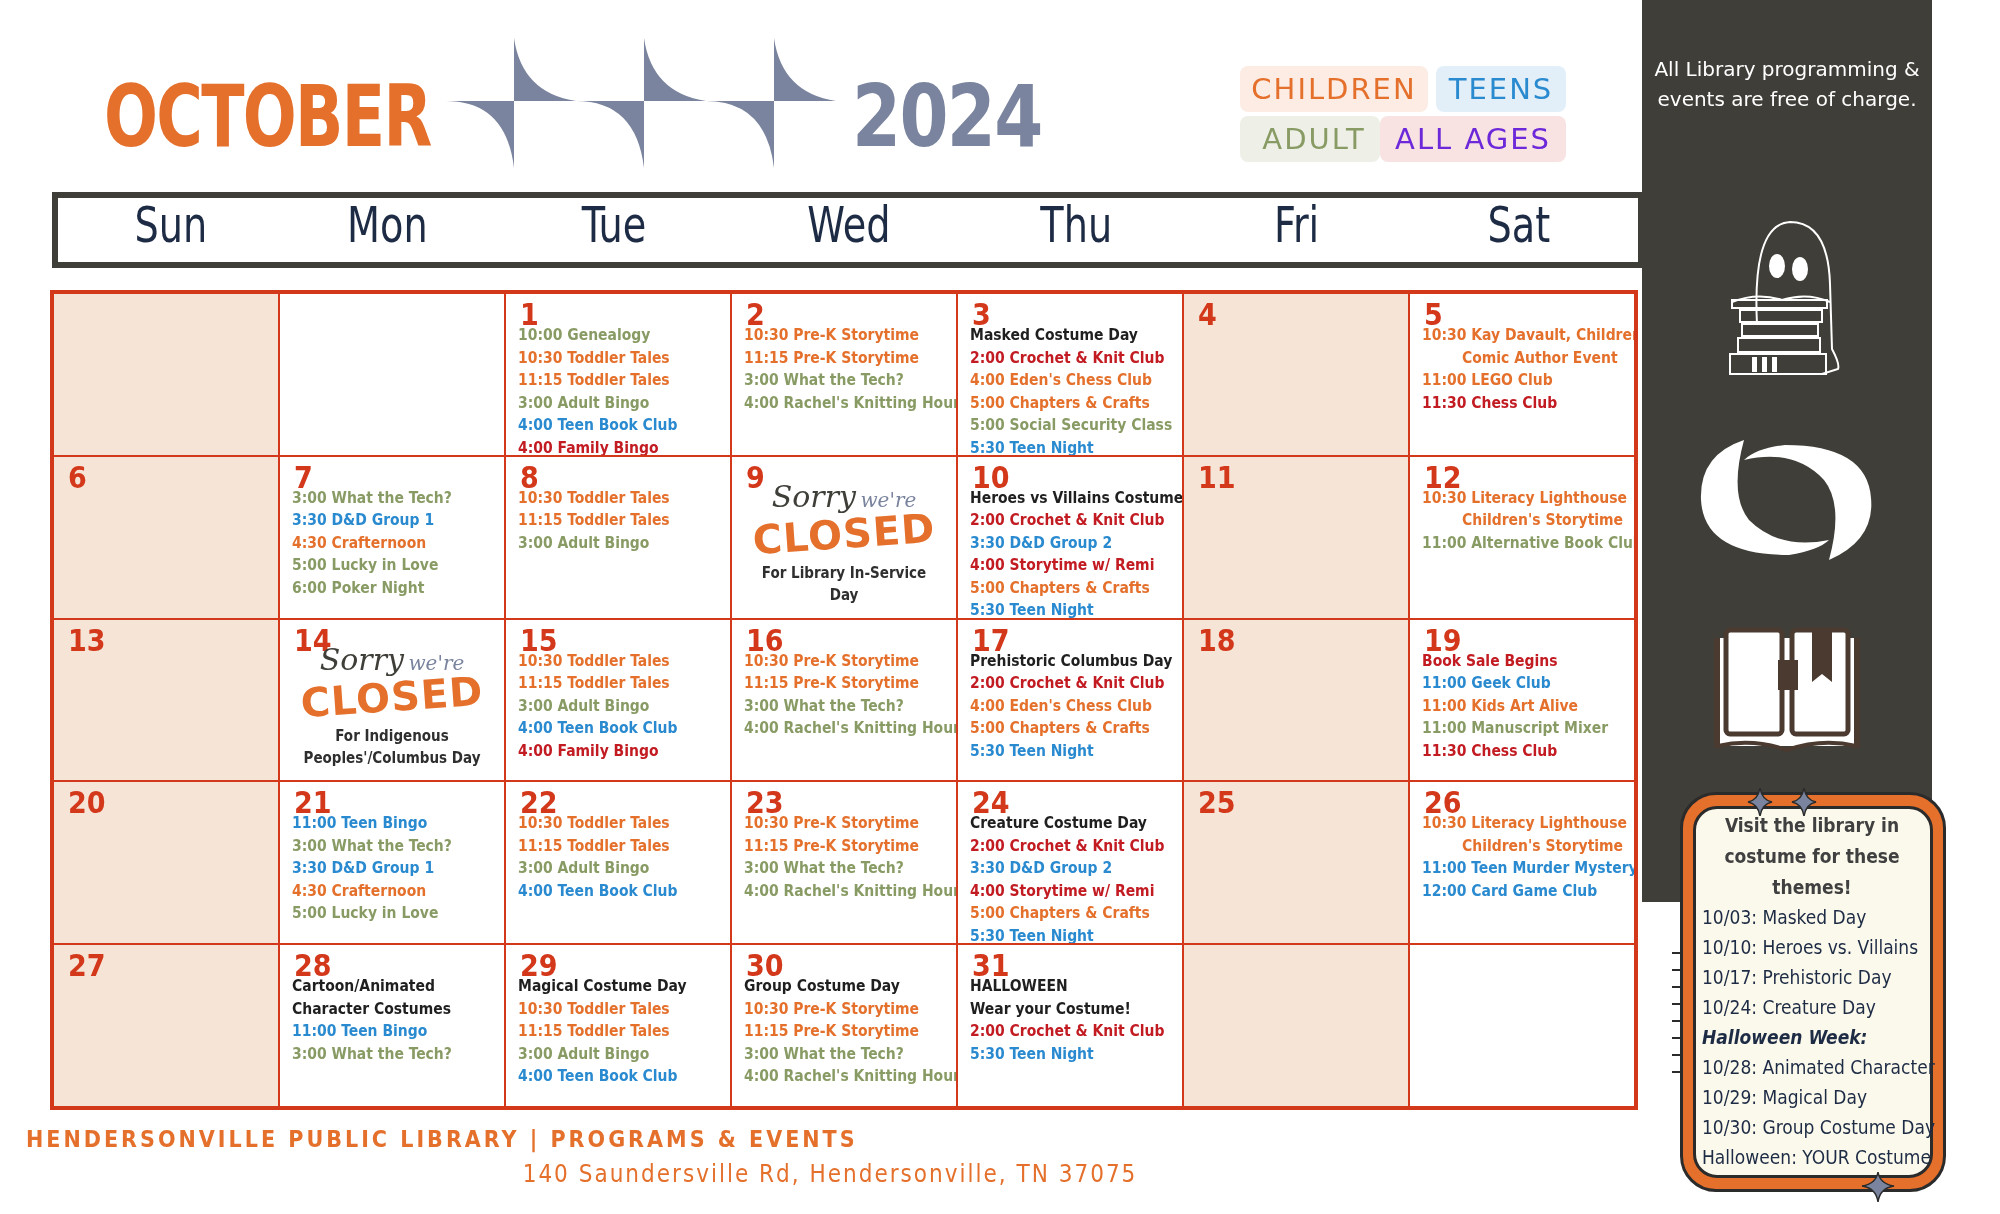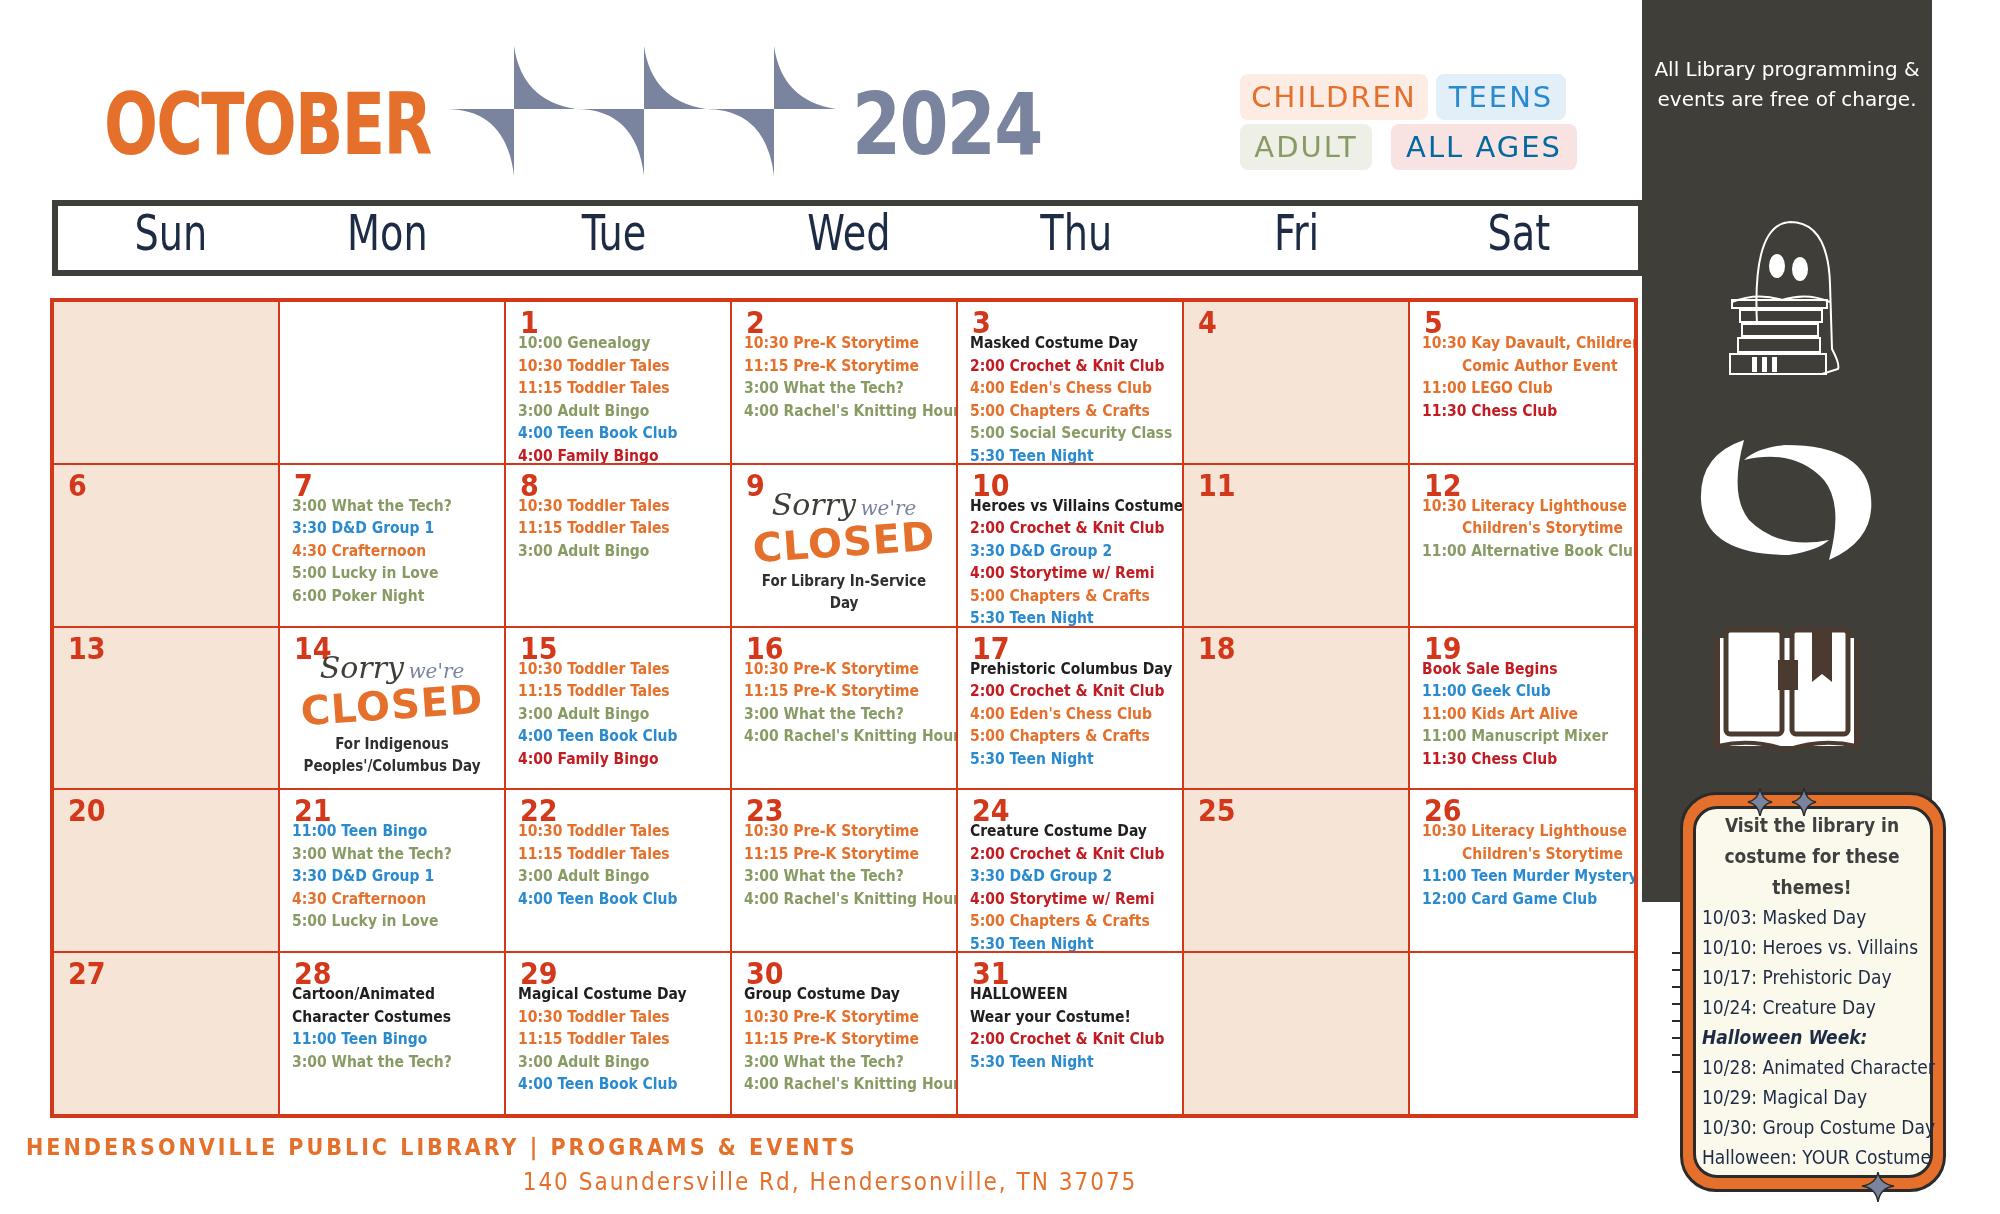"OCTOBER" .main { top: 12px -> 4px }
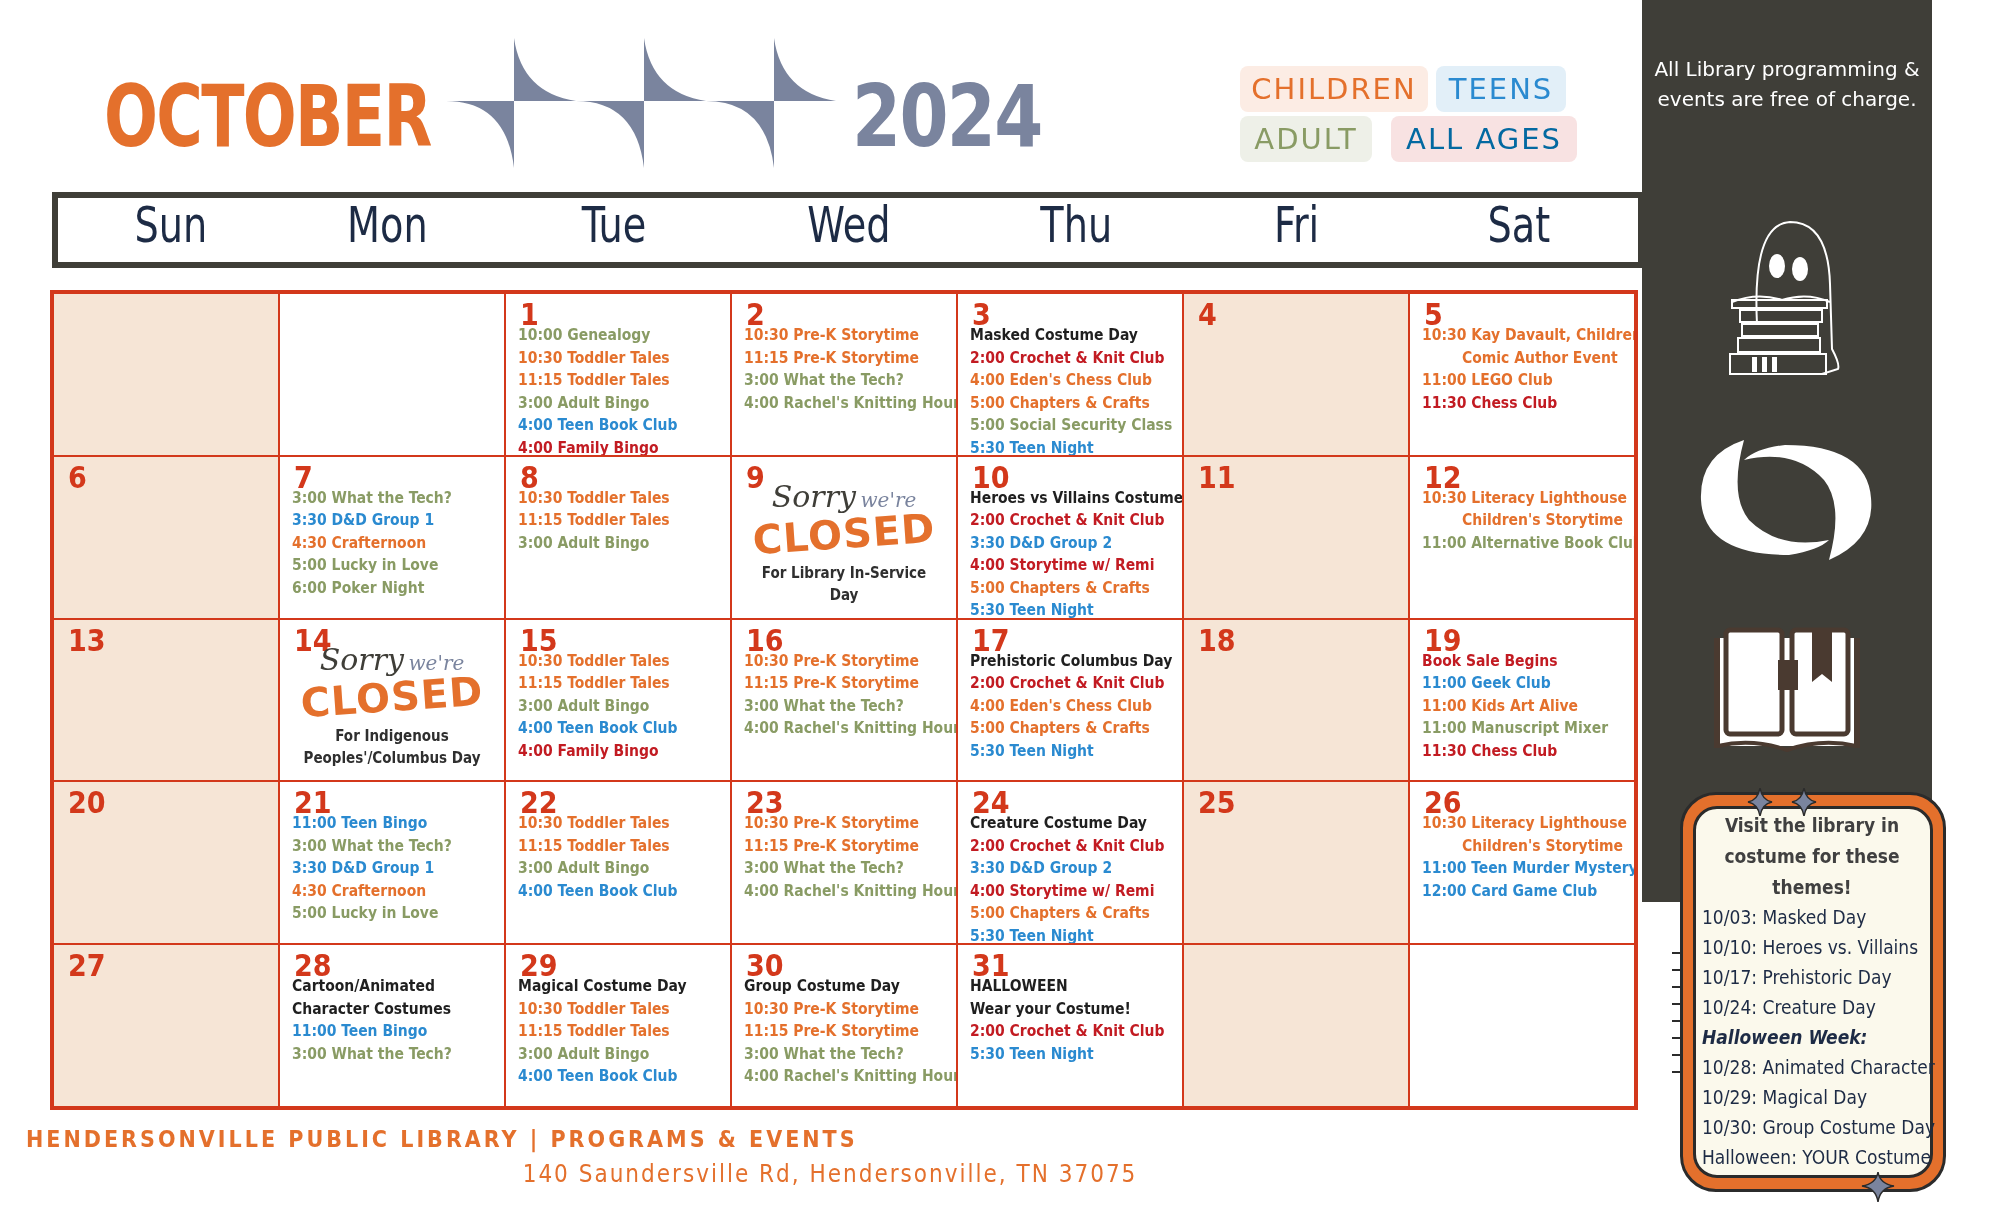"ADULT" .pill.adult { padding-left: none -> 8px }
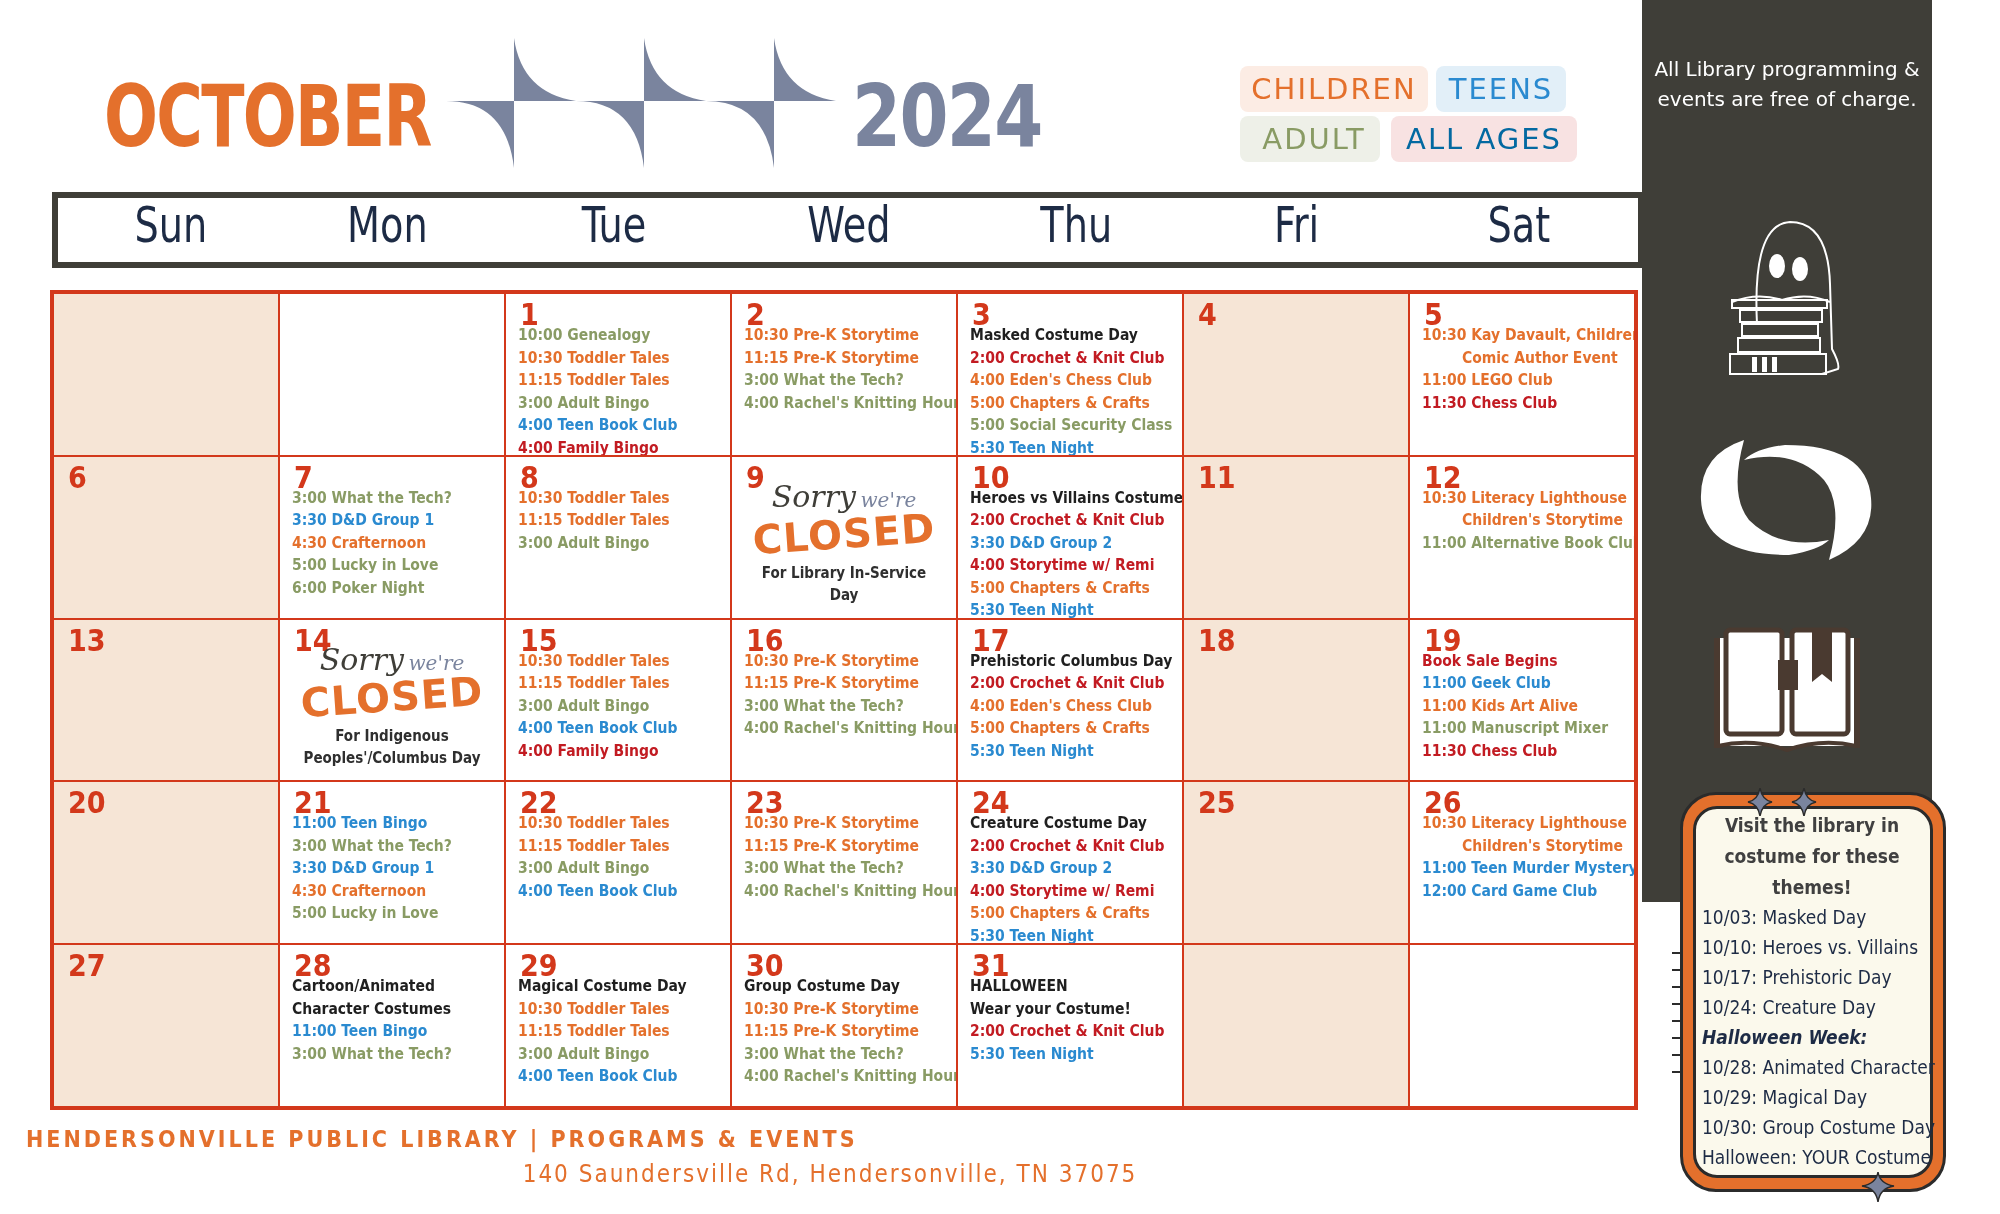"ALL AGES" .pill.allages { color: #0369a1 -> #6d28d9; margin-left: 11px -> none }
